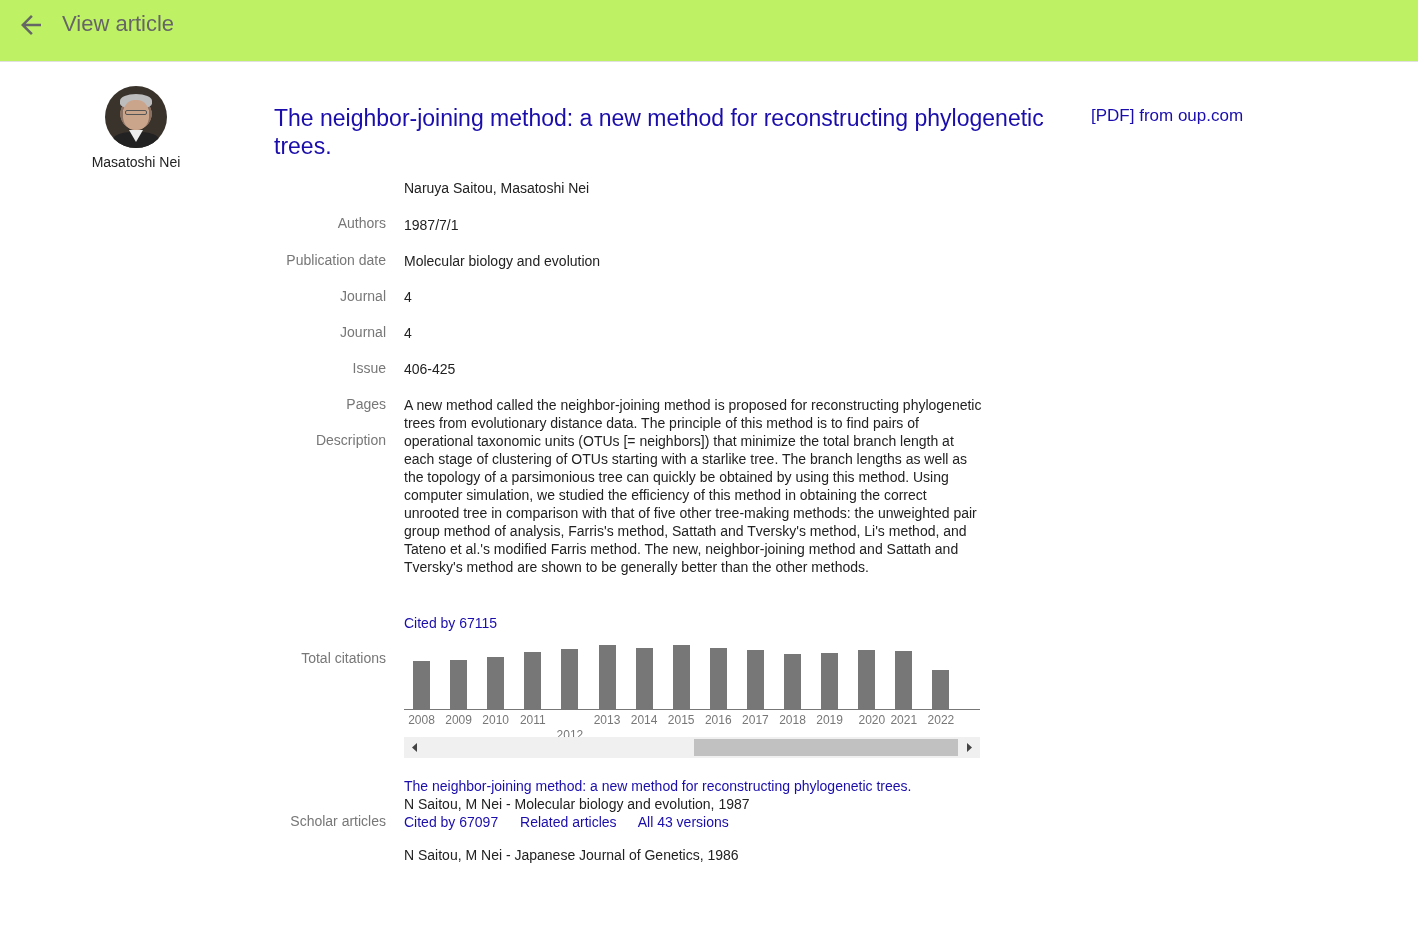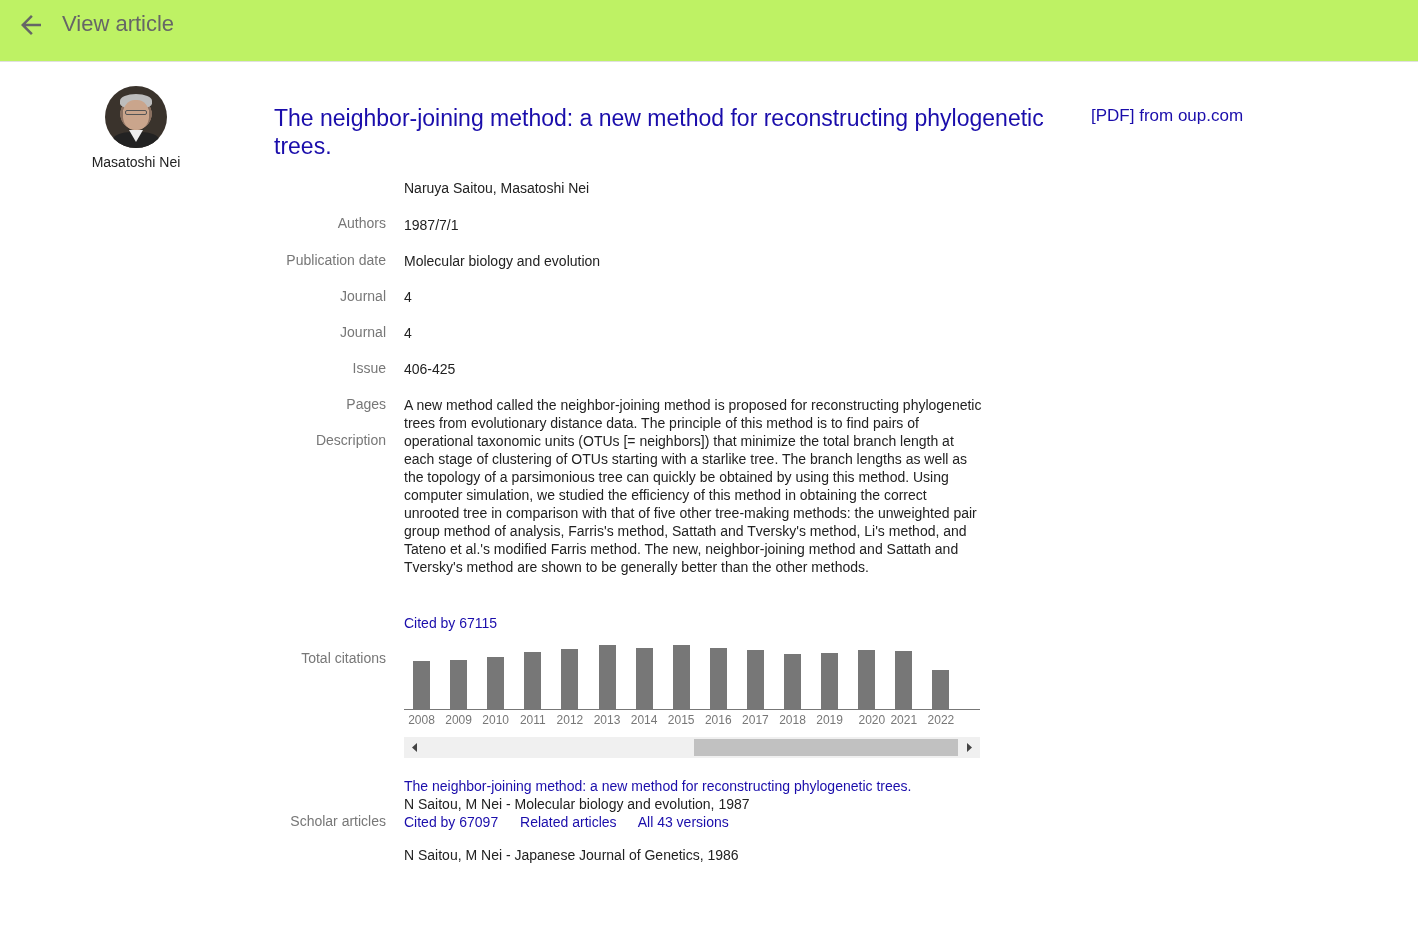"2012" div.year { margin-top: none -> 15px }
